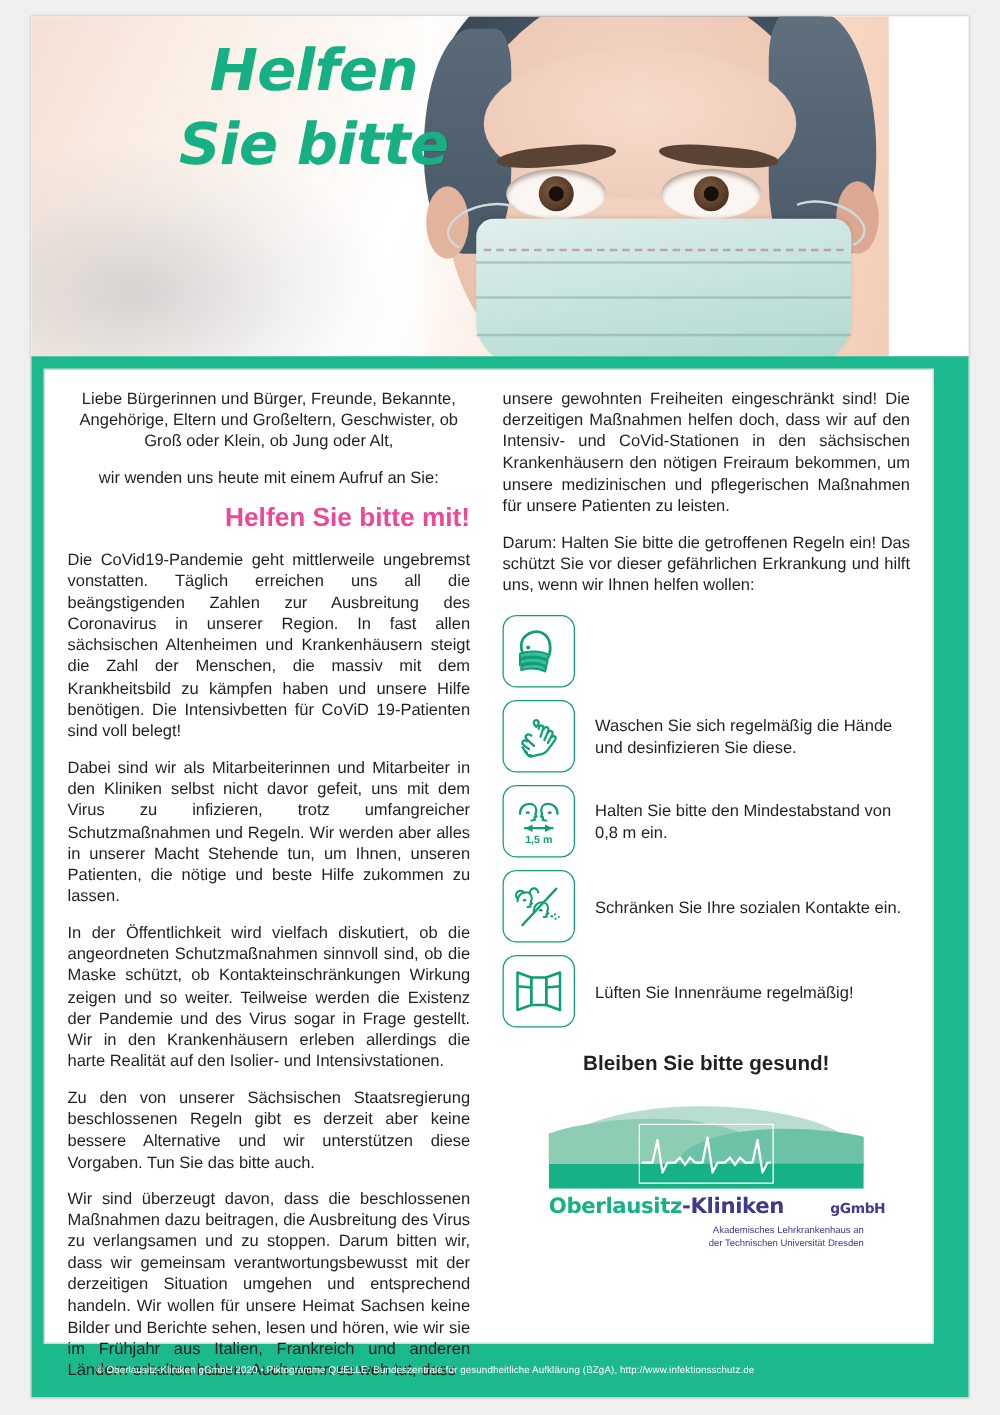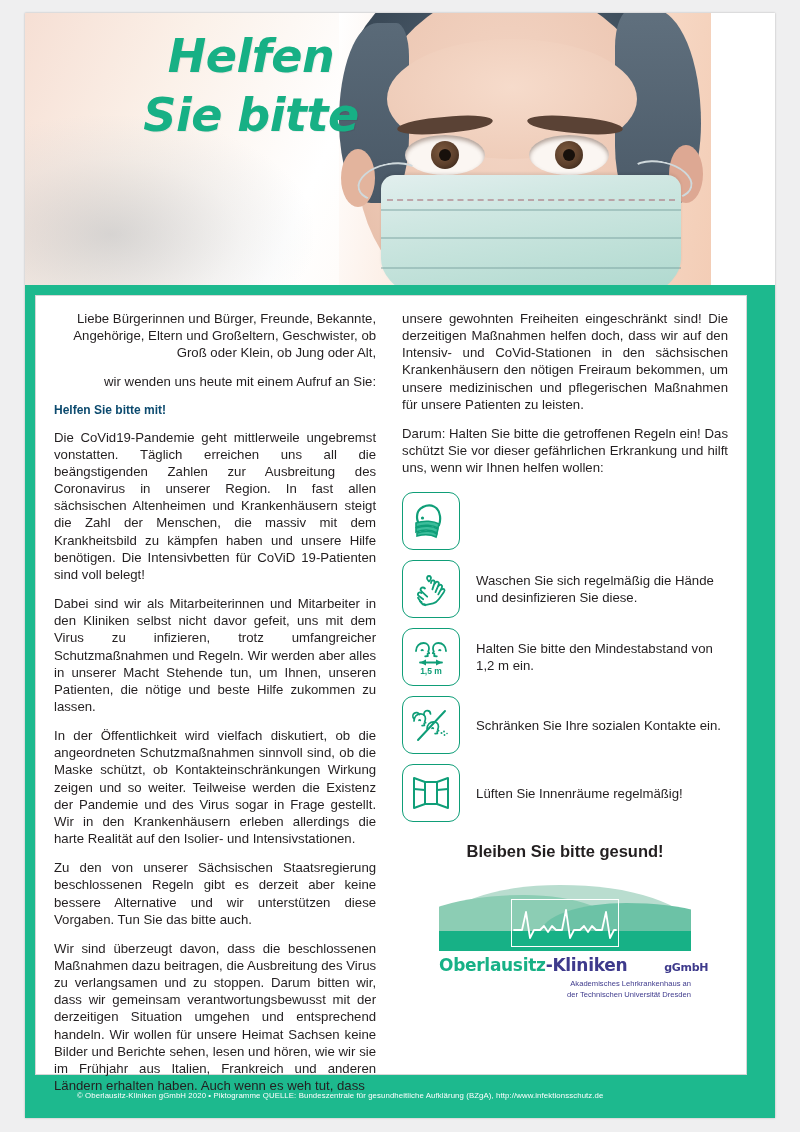"Liebe Bürgerinnen und Bürger, Freunde," p.body.noj { text-align: right -> center }
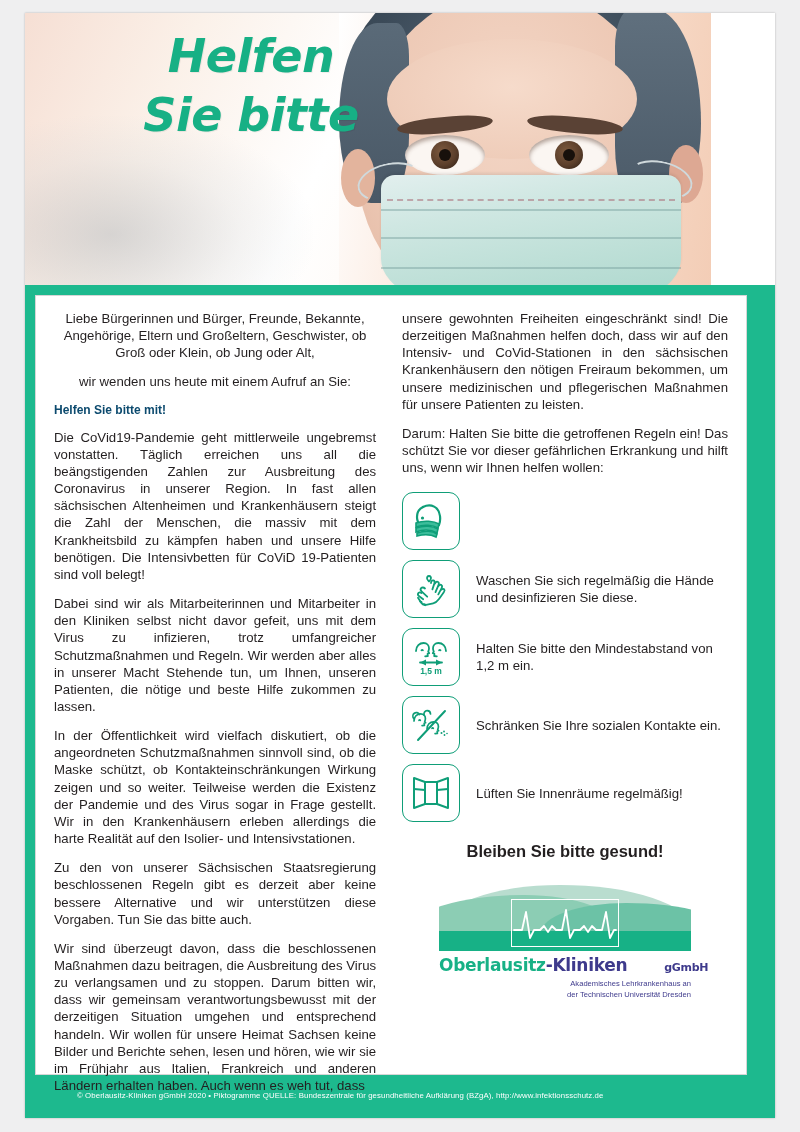"Helfen Sie bitte mit!" h2.sub { color: #0c4a6e -> #ec4899; font-size: 12px -> 21px; text-align: left -> right }
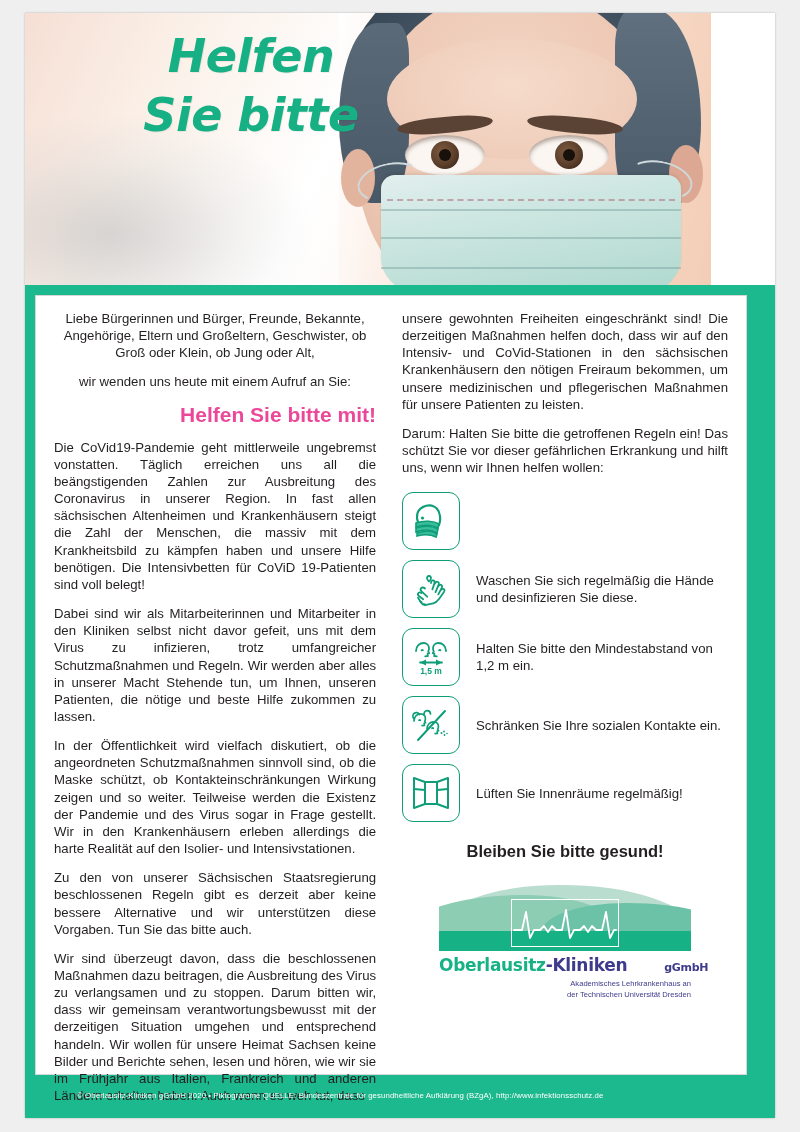"Halten Sie bitte den Mindestabstand" div.txt { text: 1,2 -> 0,8 }
